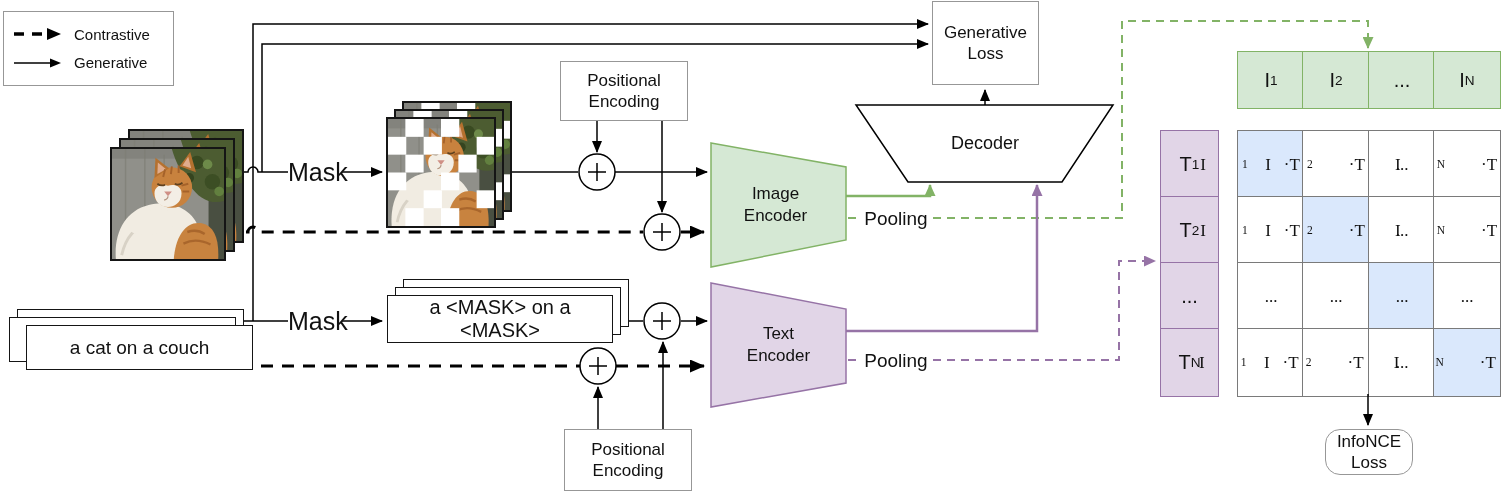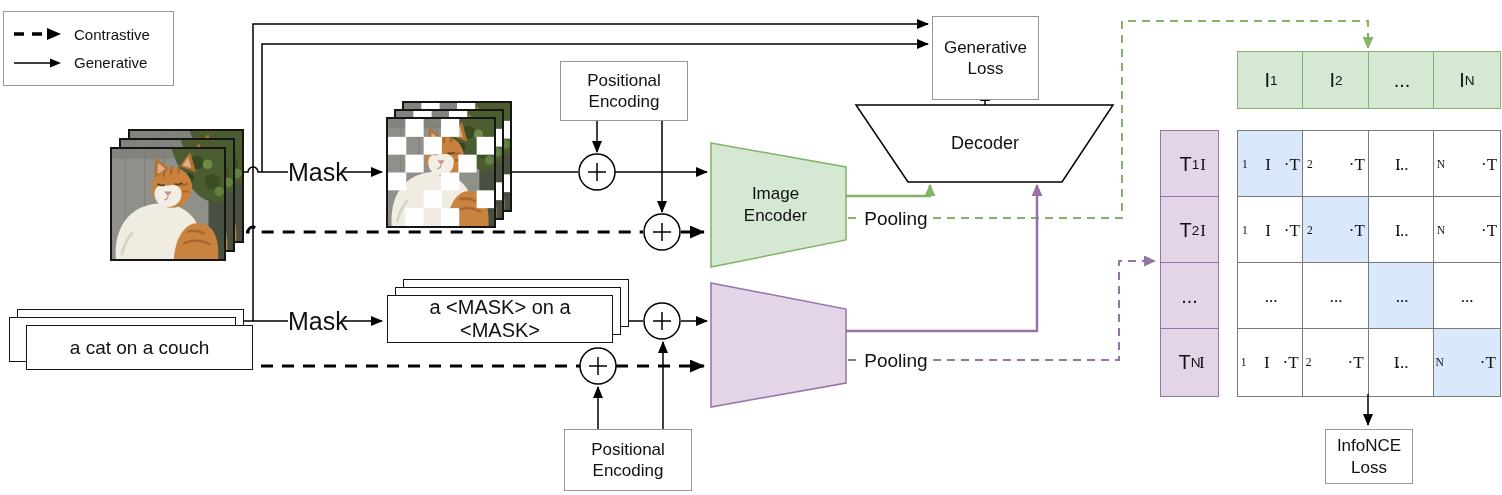"Generative Loss" div.abs { top: 16px -> 1px }
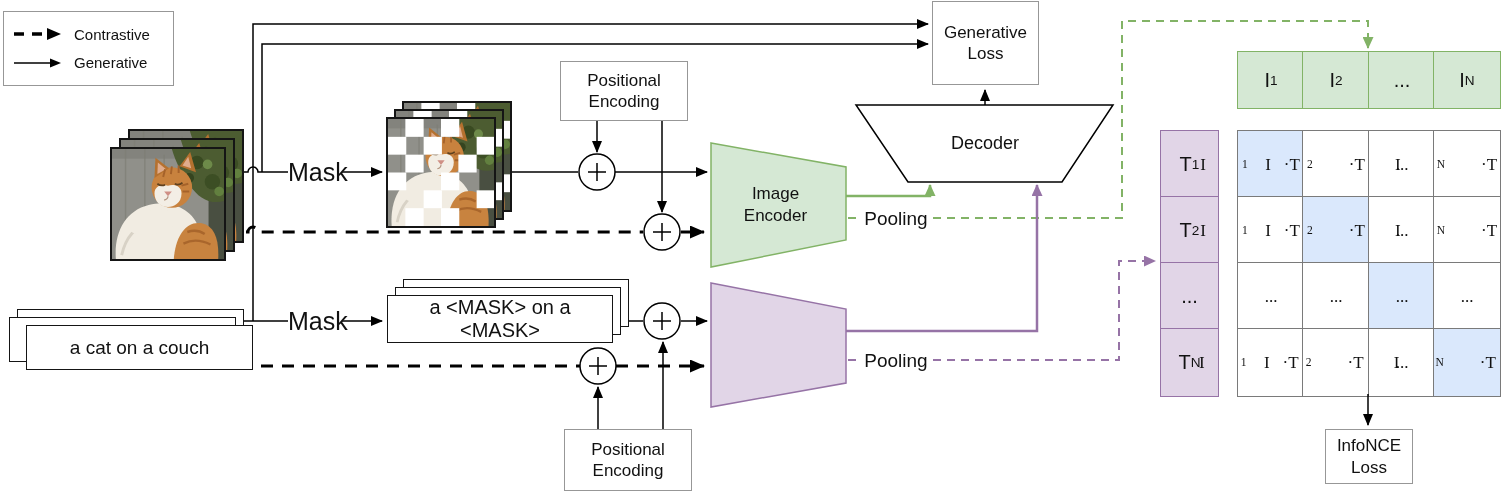"Text Encoder" div.abs { html: none -> <div> <span>Text Encoder</span> </div> }
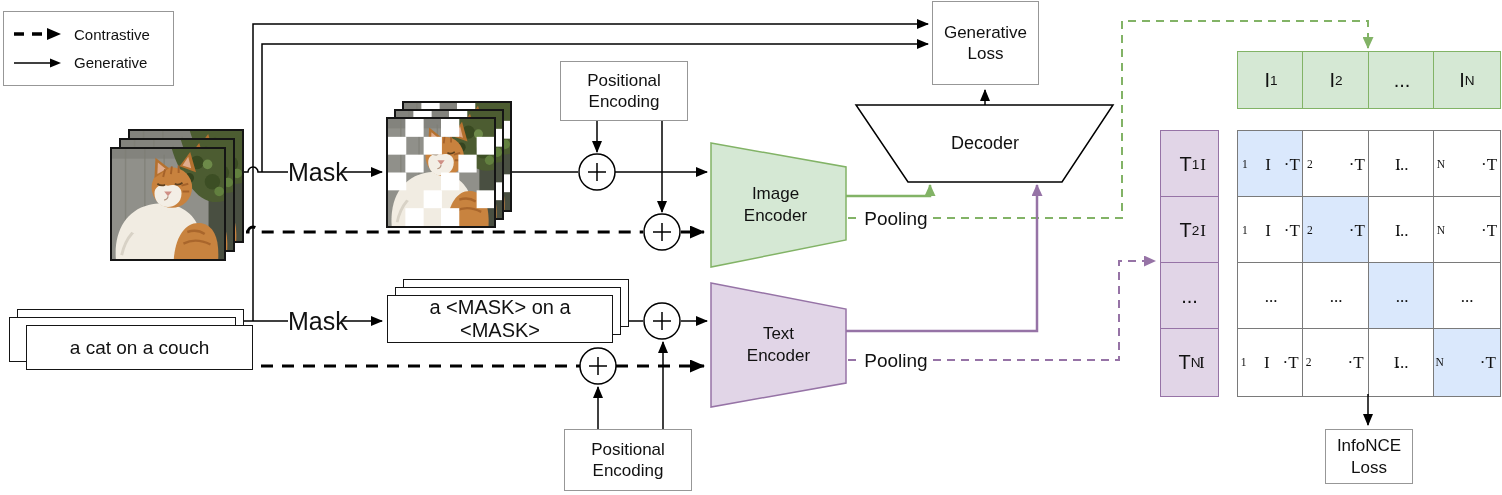"InfoNCE Loss" div.abs { border-radius: none -> 15px; height: 55px -> 46px }
